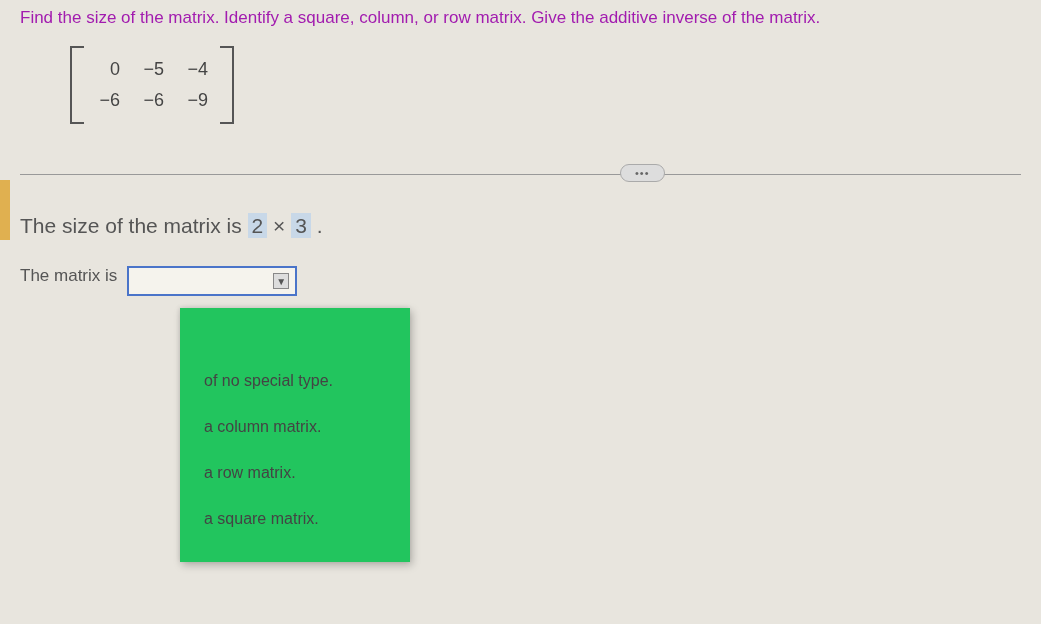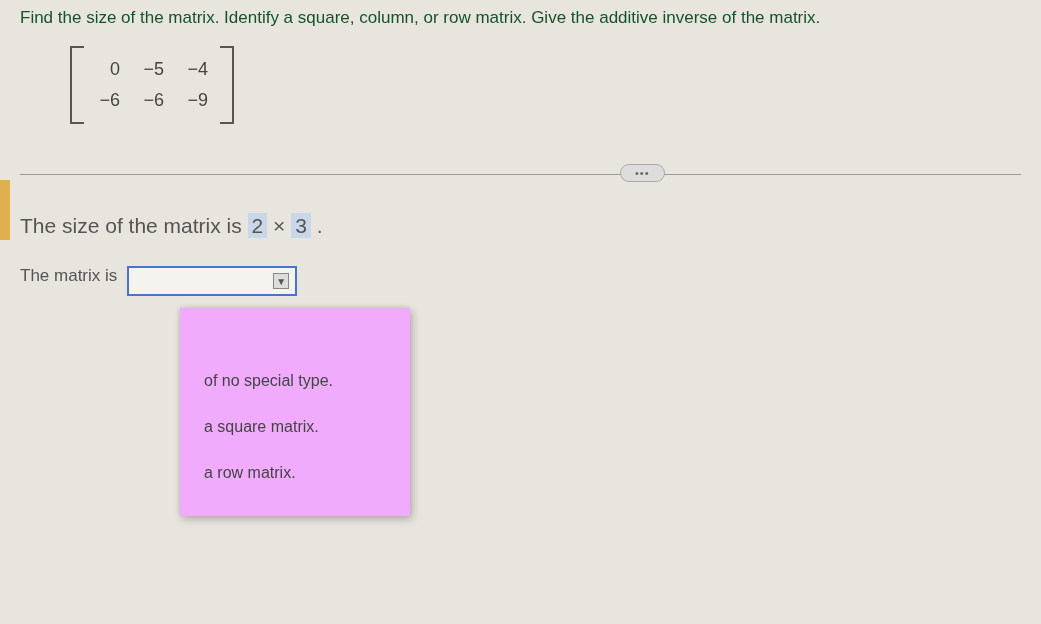"Find the size of the" .question-text { color: #14532d -> #a21caf }
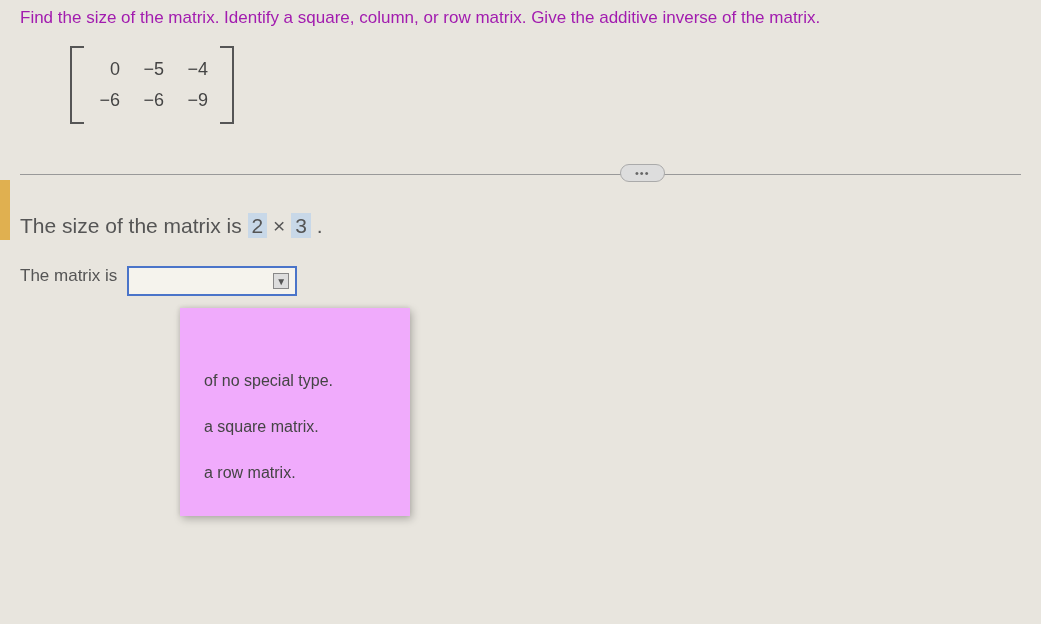"of no special type." .dropdown-panel { background: #f0abfc -> #22c55e }
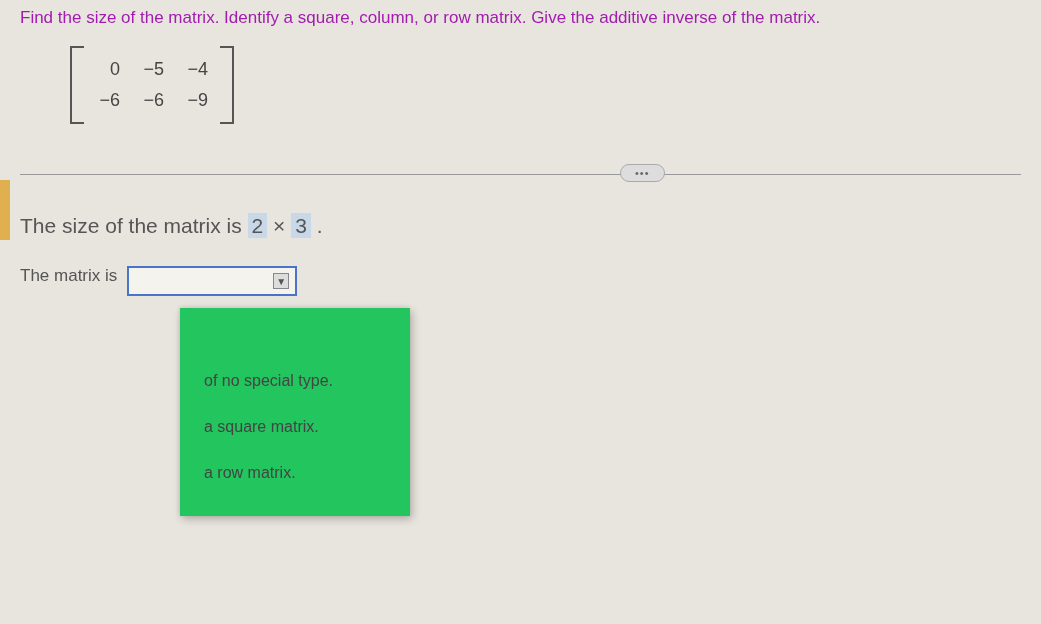"a column matrix." div.dropdown-option { html: none -> <div>a column matrix.</div> }
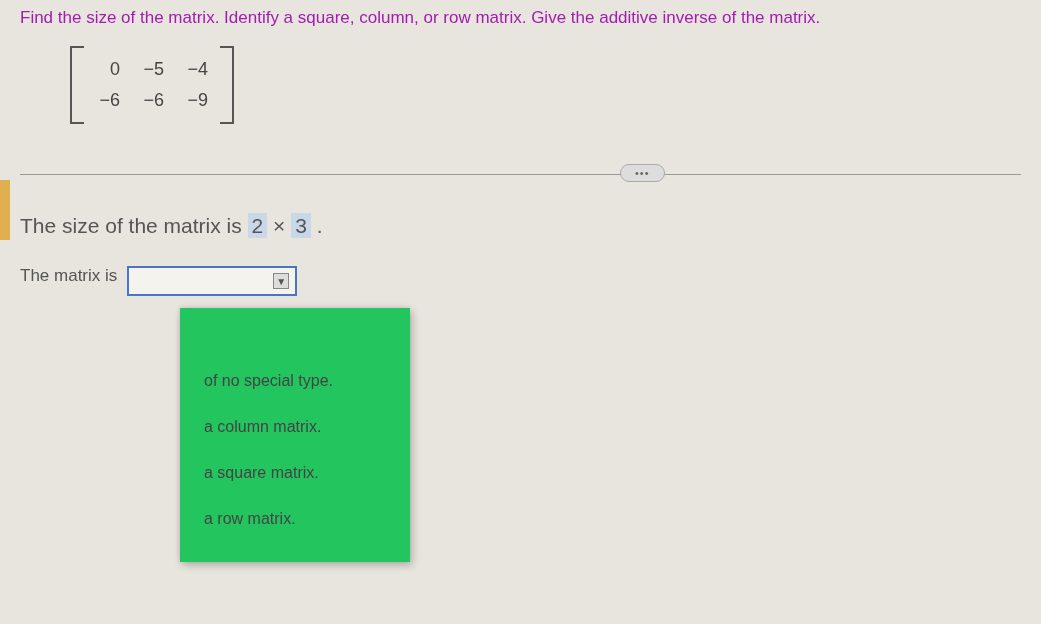"a square matrix." div.dropdown-option { order: before "a row matrix." -> after "a row matrix." }
